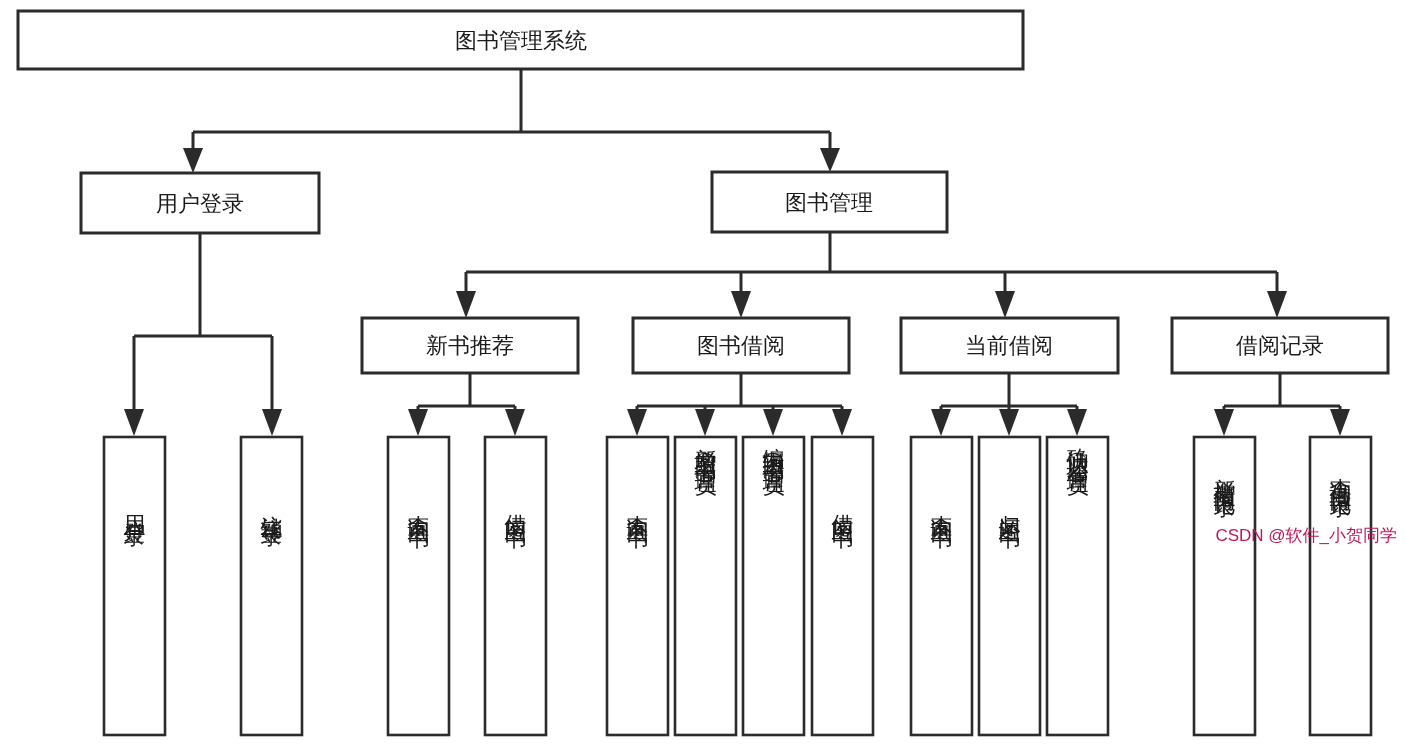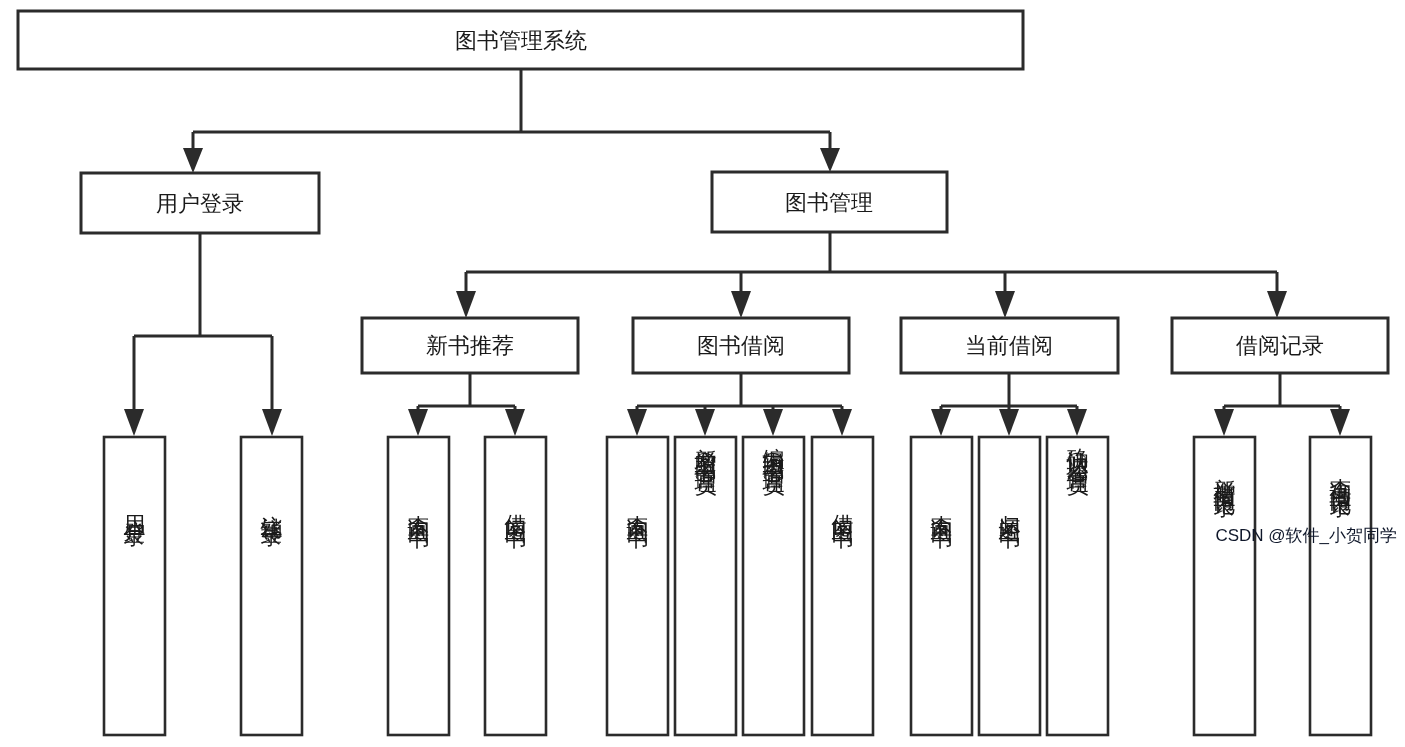"CSDN @软件_小贺同学" .watermark { color: #0f172a -> #be185d }
